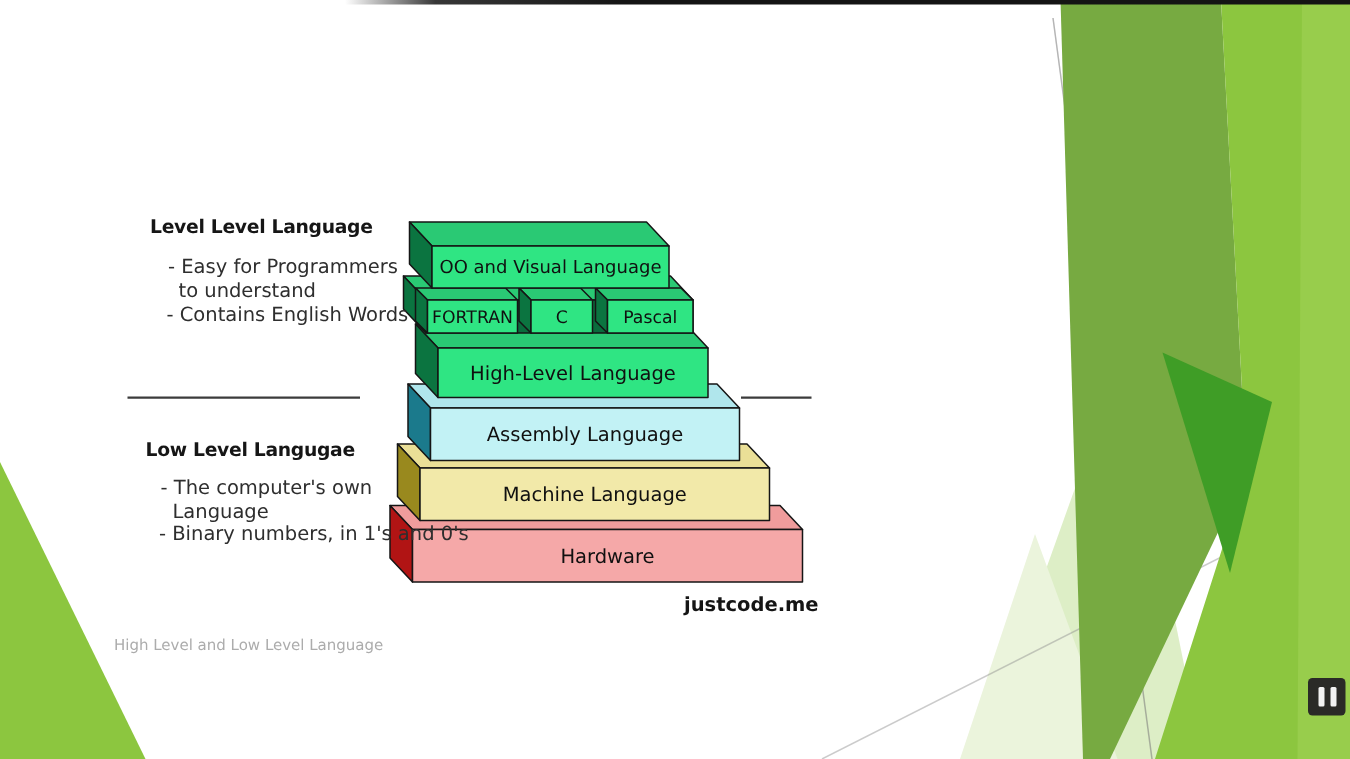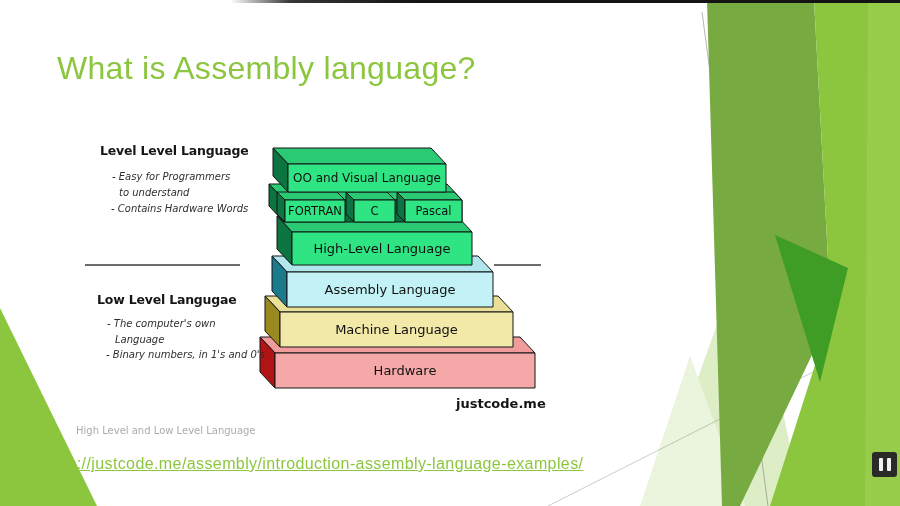"What is Assembly language?" h1.abs { html: <h1>What is Assembly language?</h1> -> none }
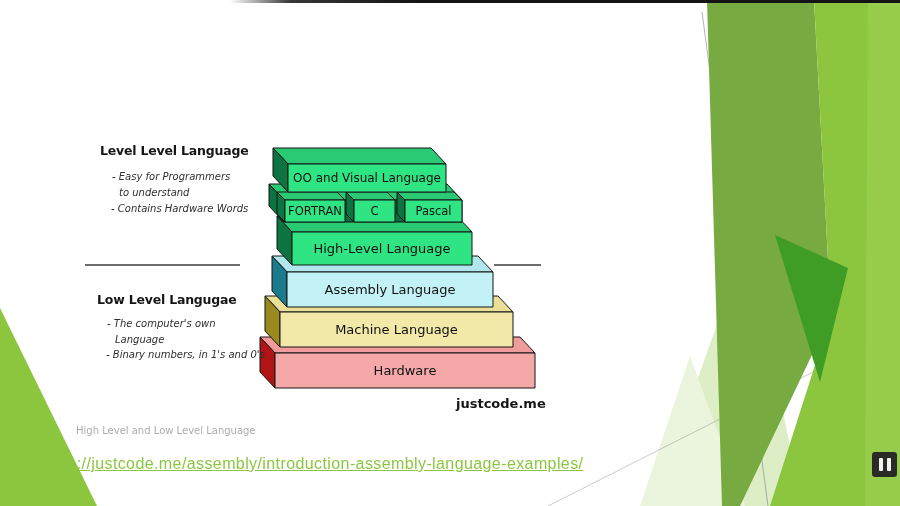"- Easy for Programmers" .dg-bullet { font-size: 10px -> 13px; font-style: italic -> none }
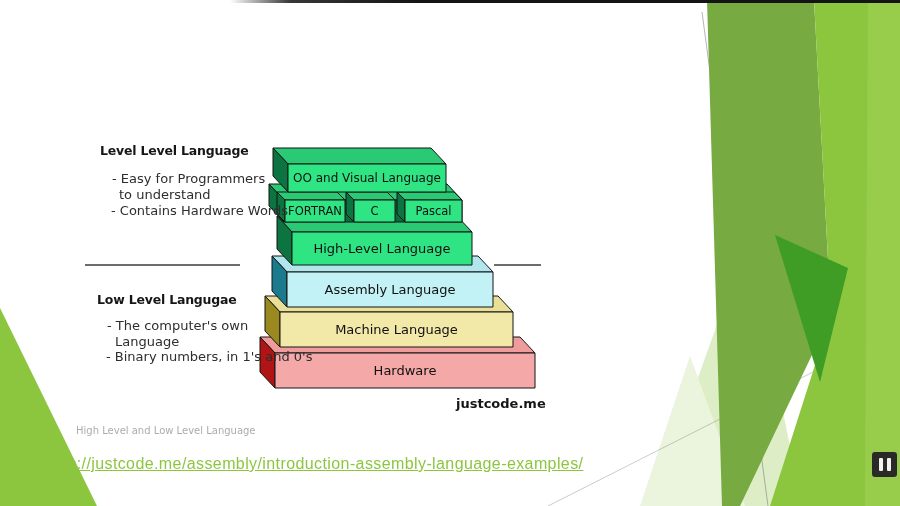"- Contains Hardware Words" div.abs { text: Hardware -> English }
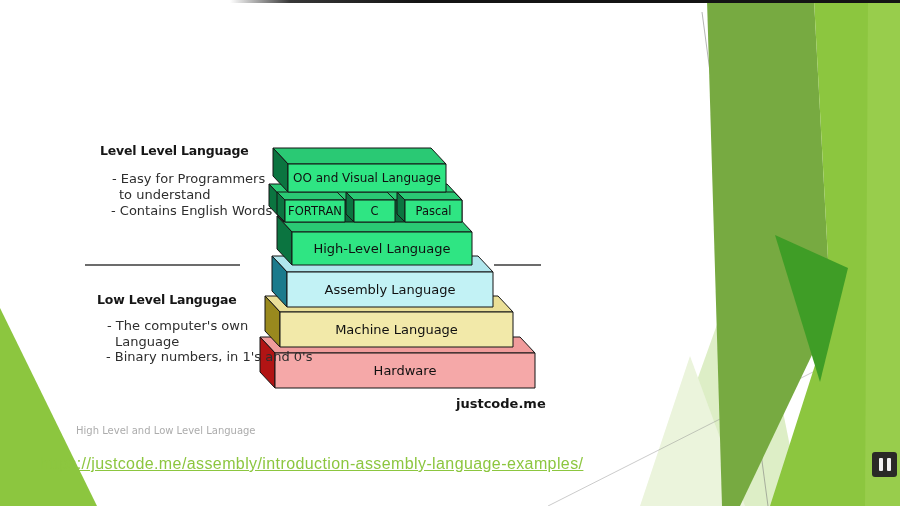"https://justcode.me/assembly/introductio" a.abs { html: <a>https://justcode.me/assembly/introduction-assembly-language-examples/</a> -> none }
